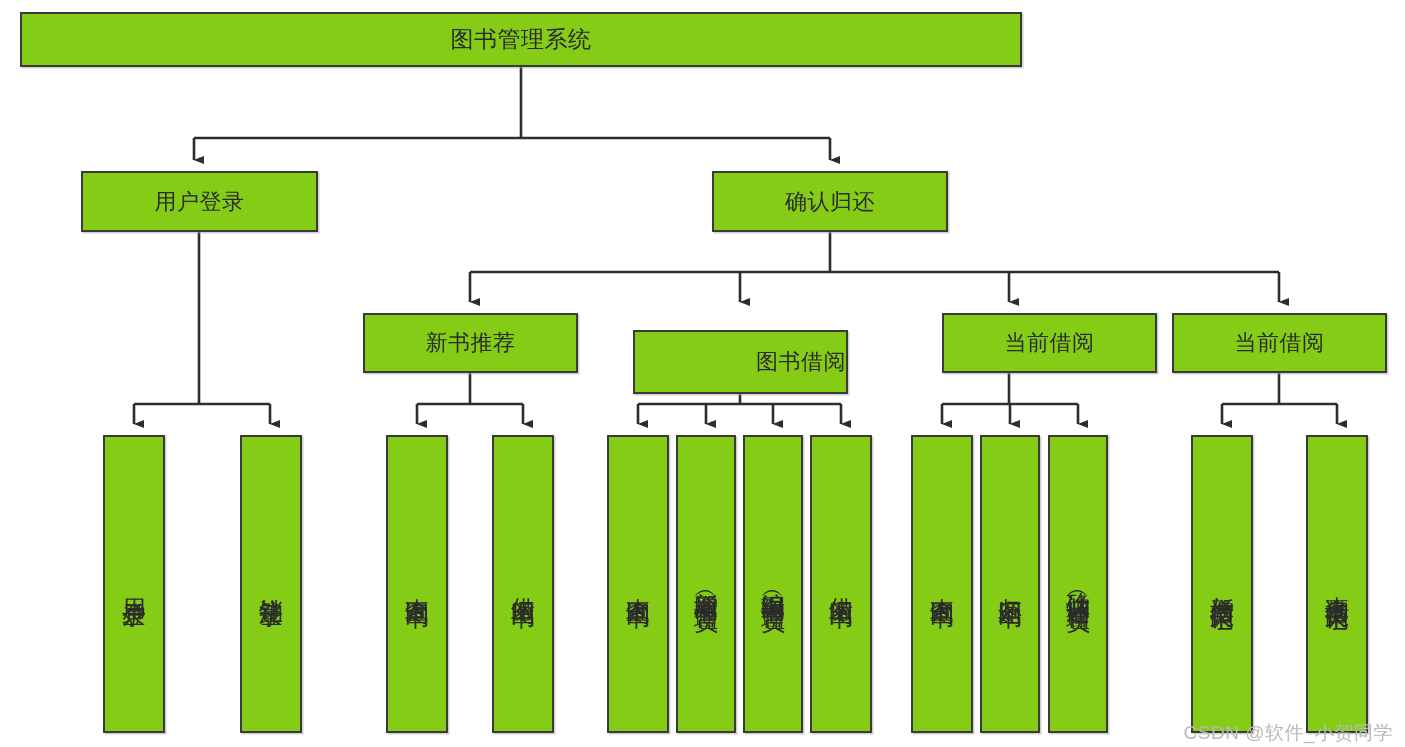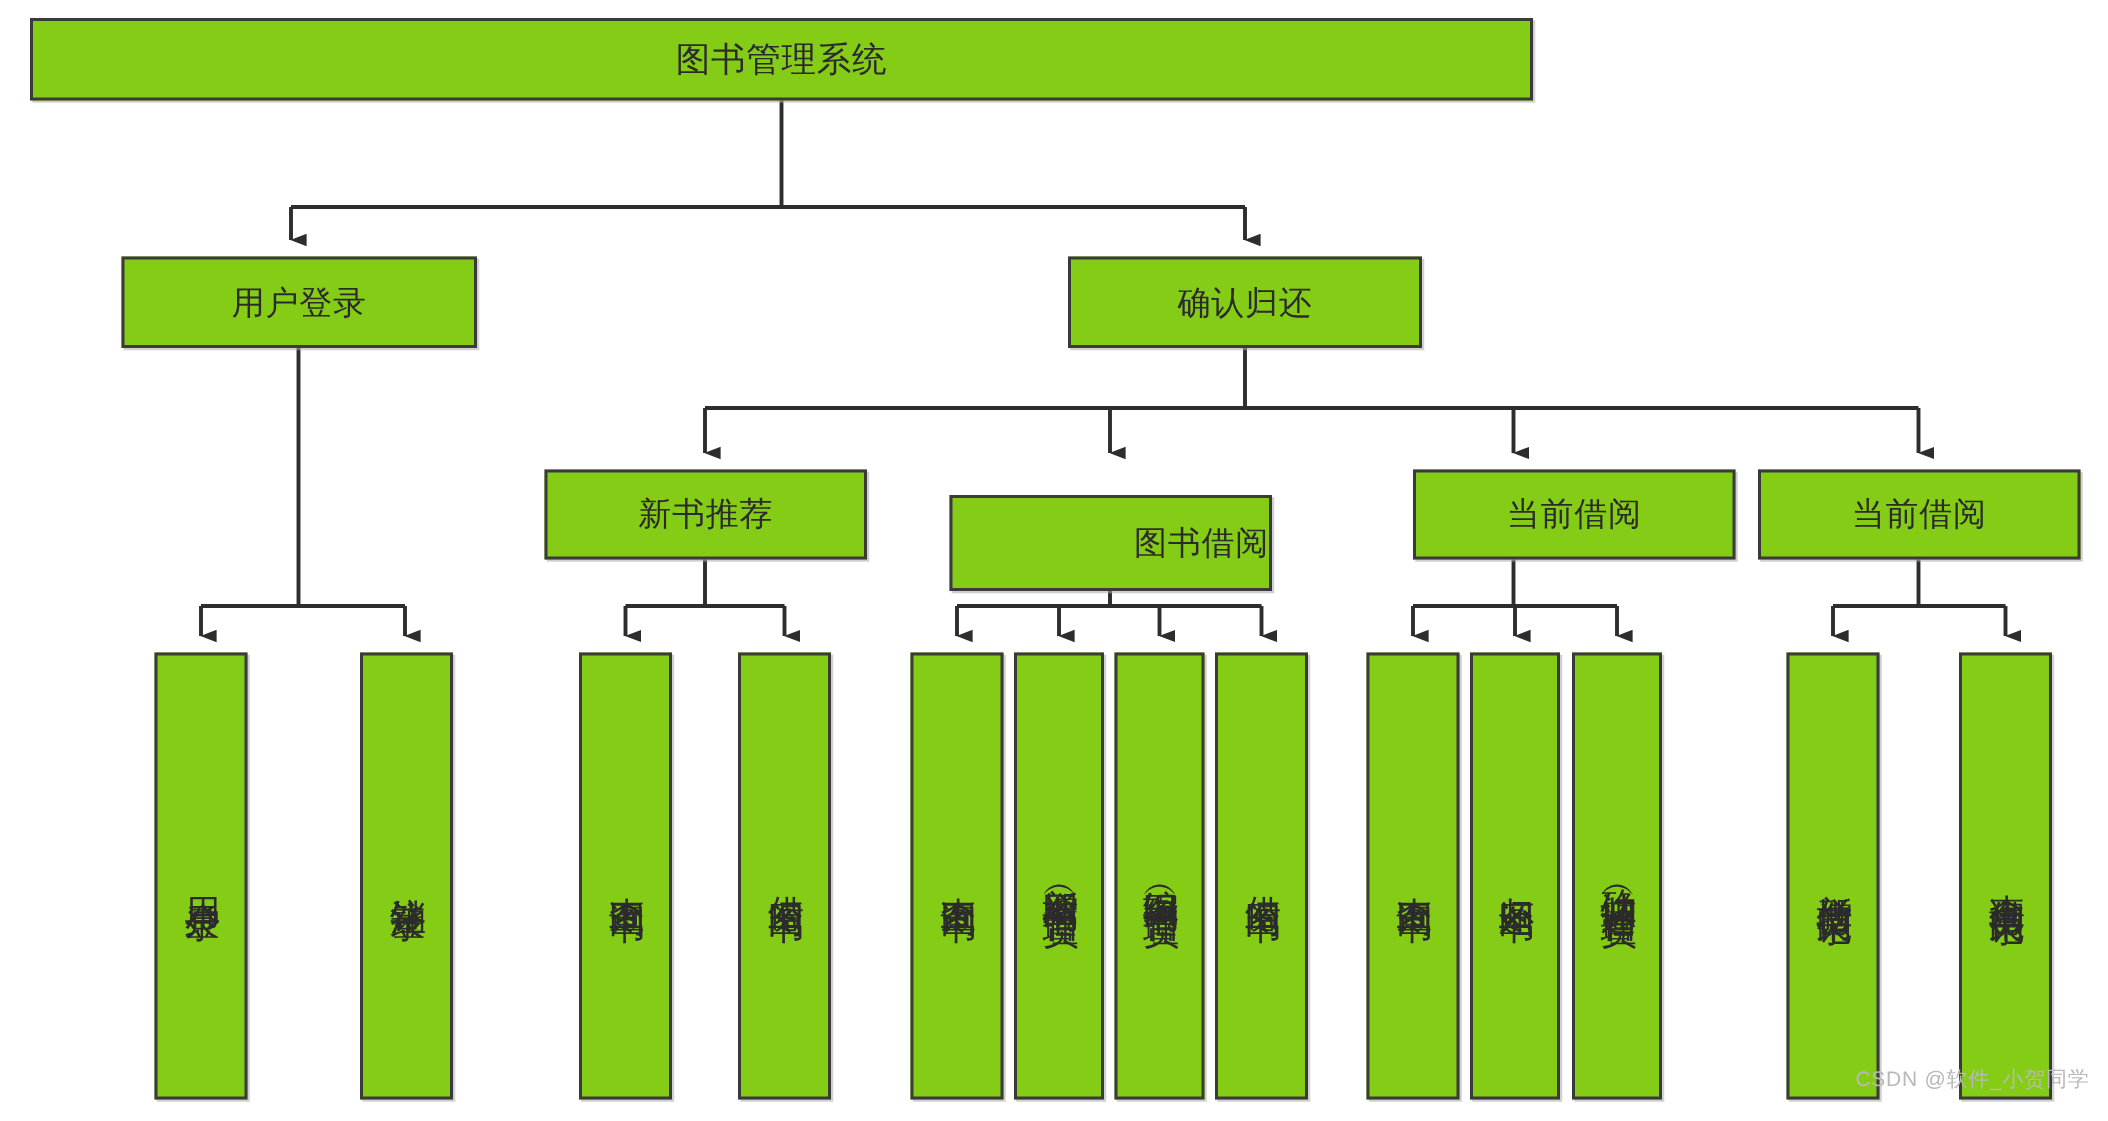"CSDN @软件_小贺同学" #watermark { bottom: 18px -> 1px; font-size: 14px -> 19px }
